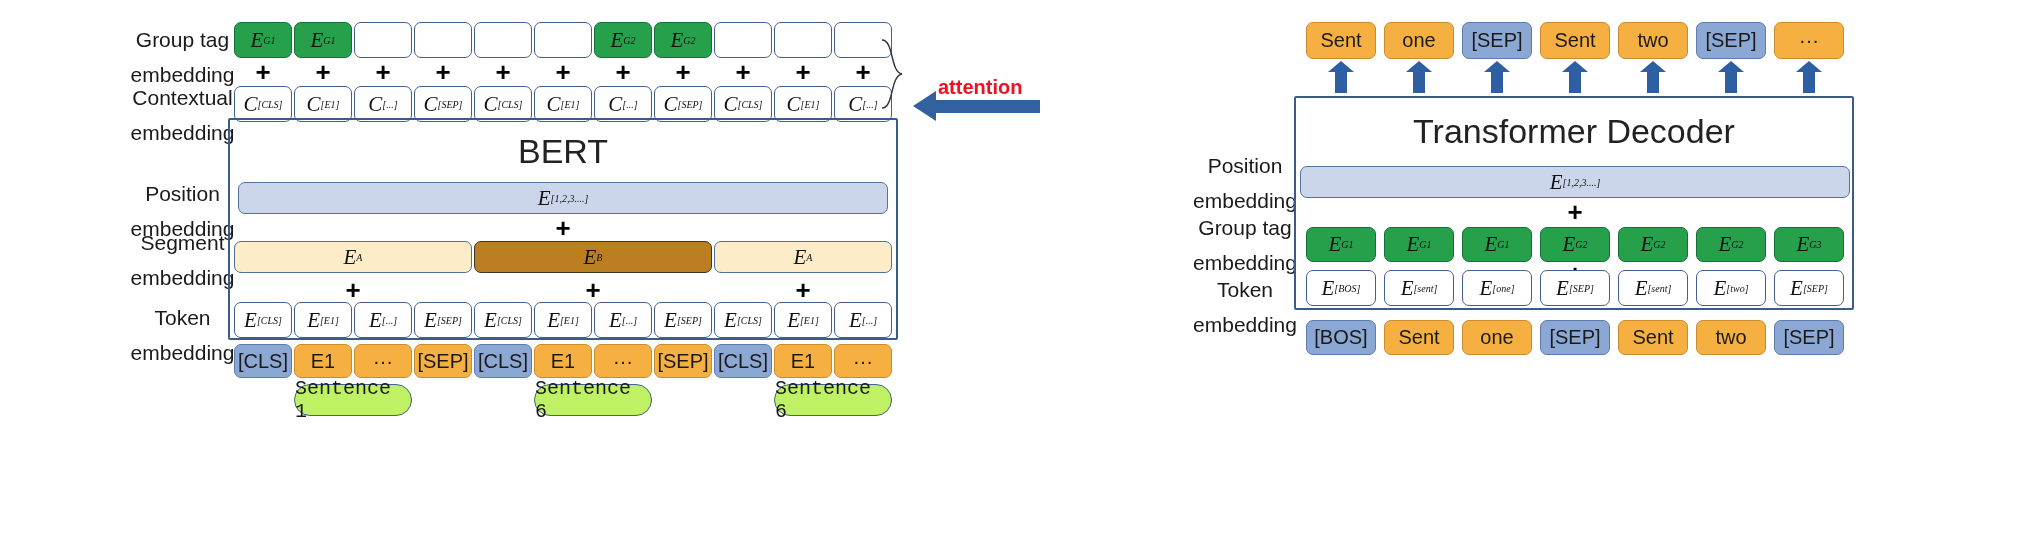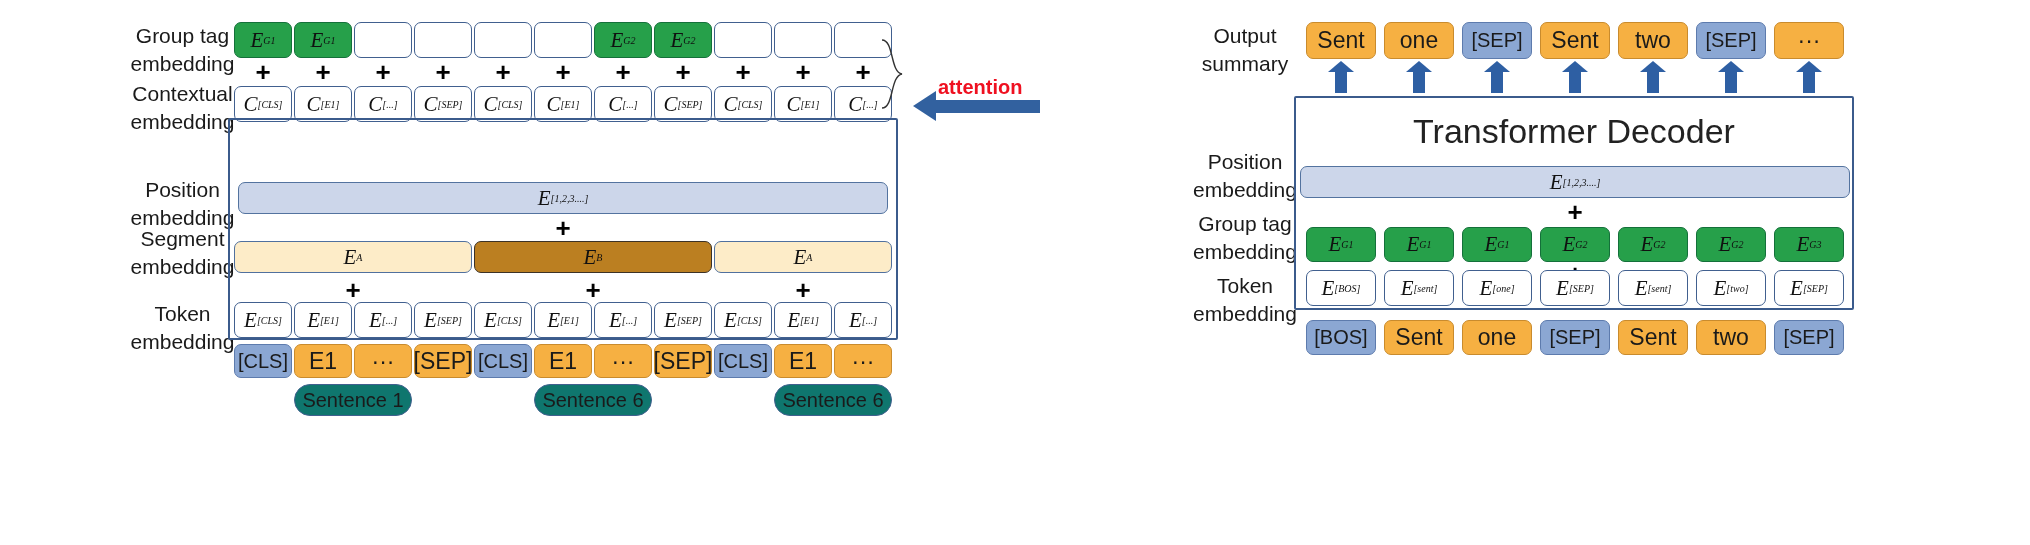"Group tag" .rowlabel { line-height: 28px -> 35px }
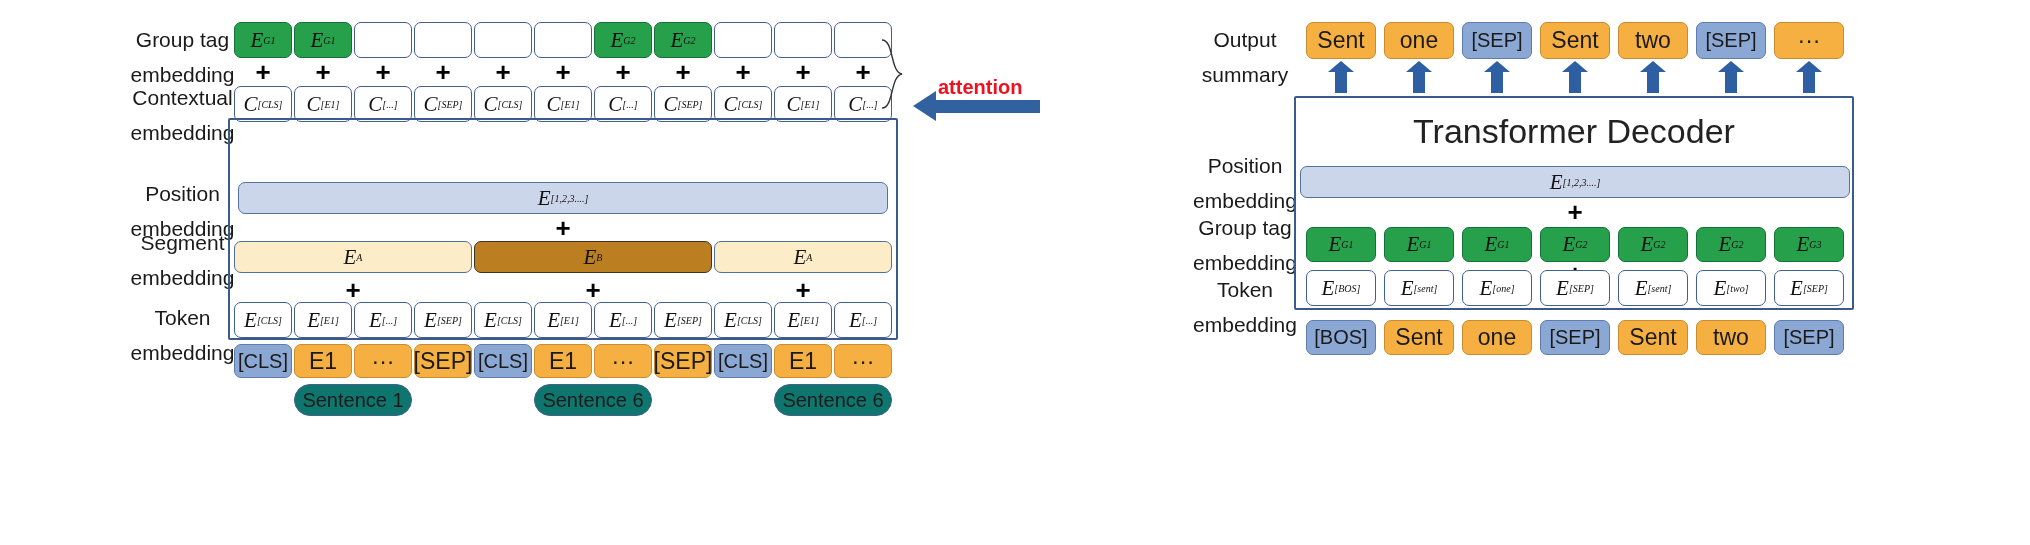"Output" div.rowlabel { html: <div>Output summary</div> -> none }
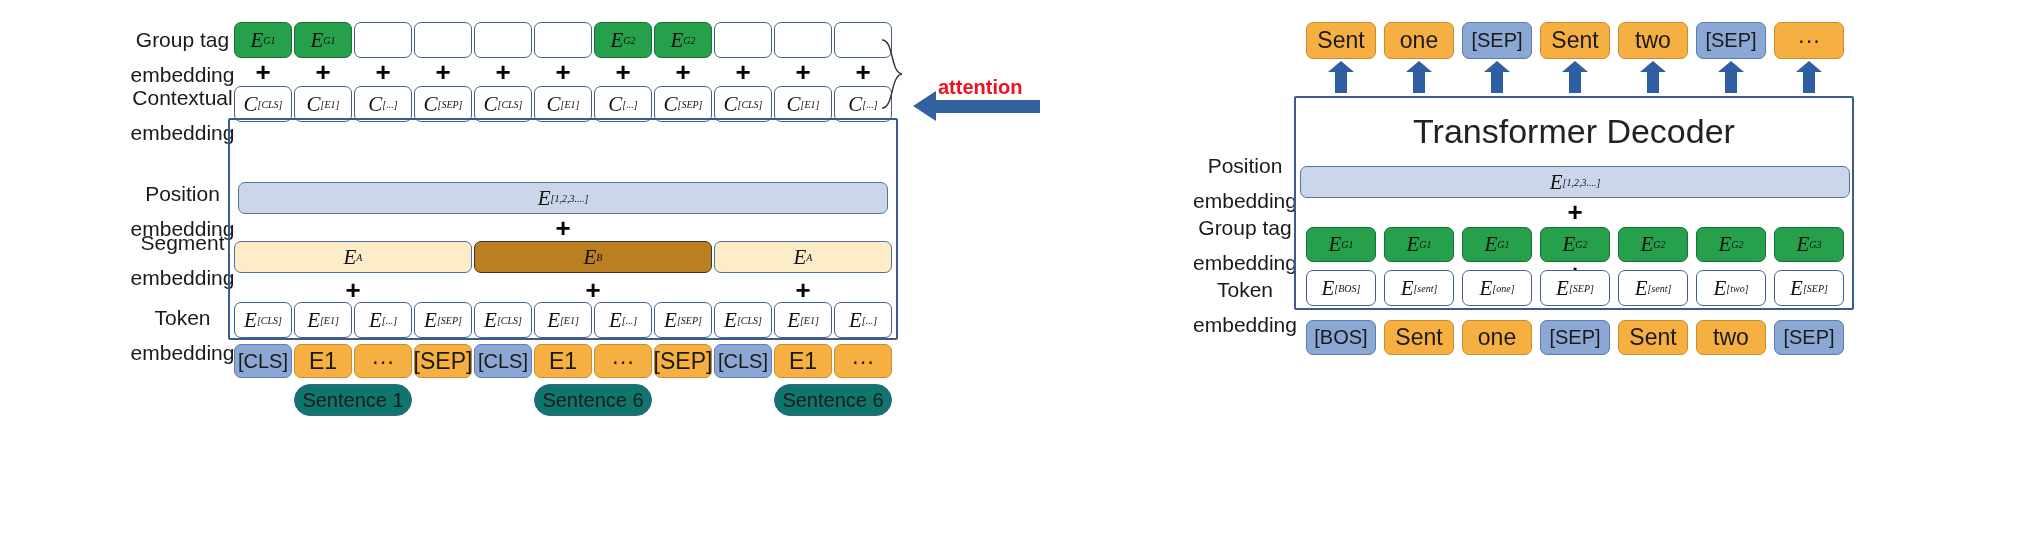"Sent" .cell.orange { font-size: 23px -> 20px }
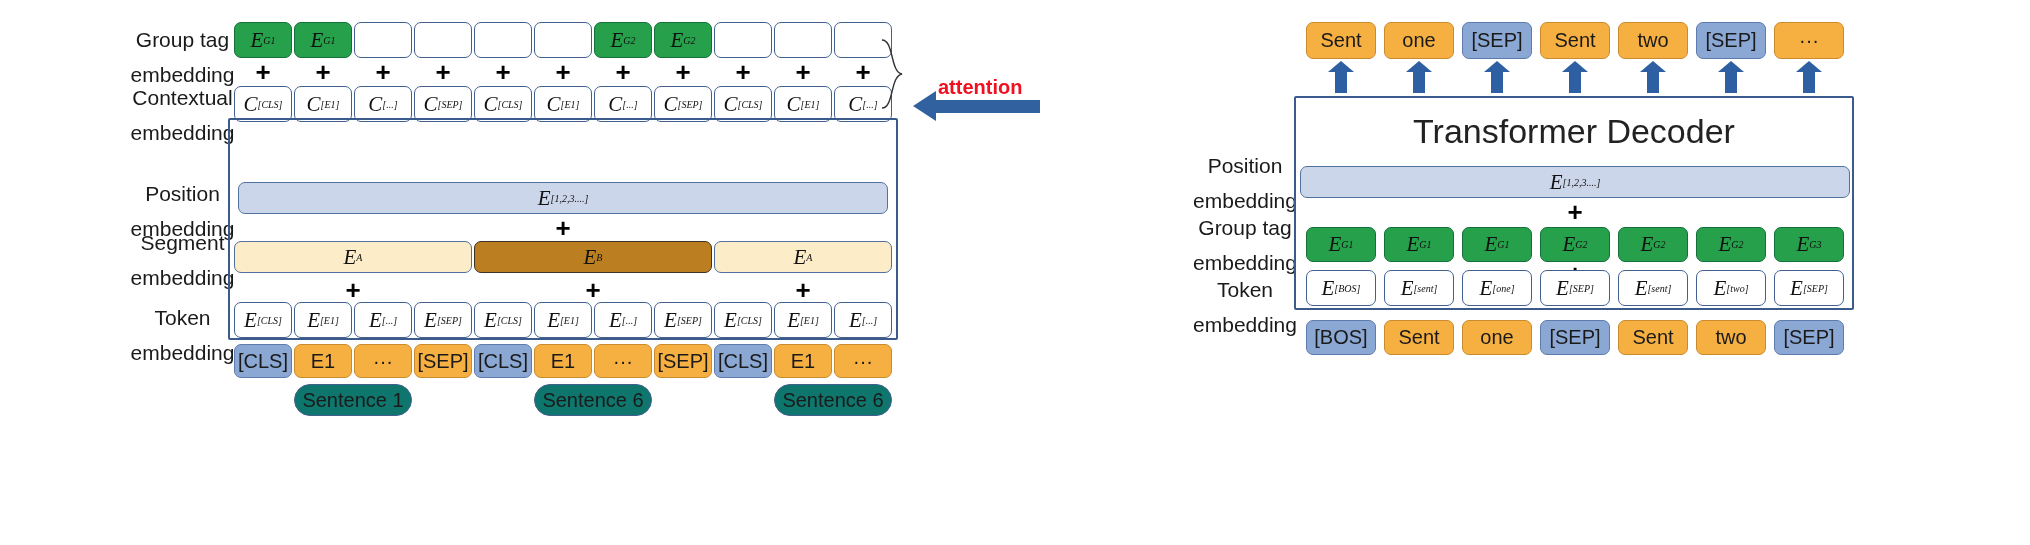"BERT" div.frame-title { html: none -> <div>BERT</div> }
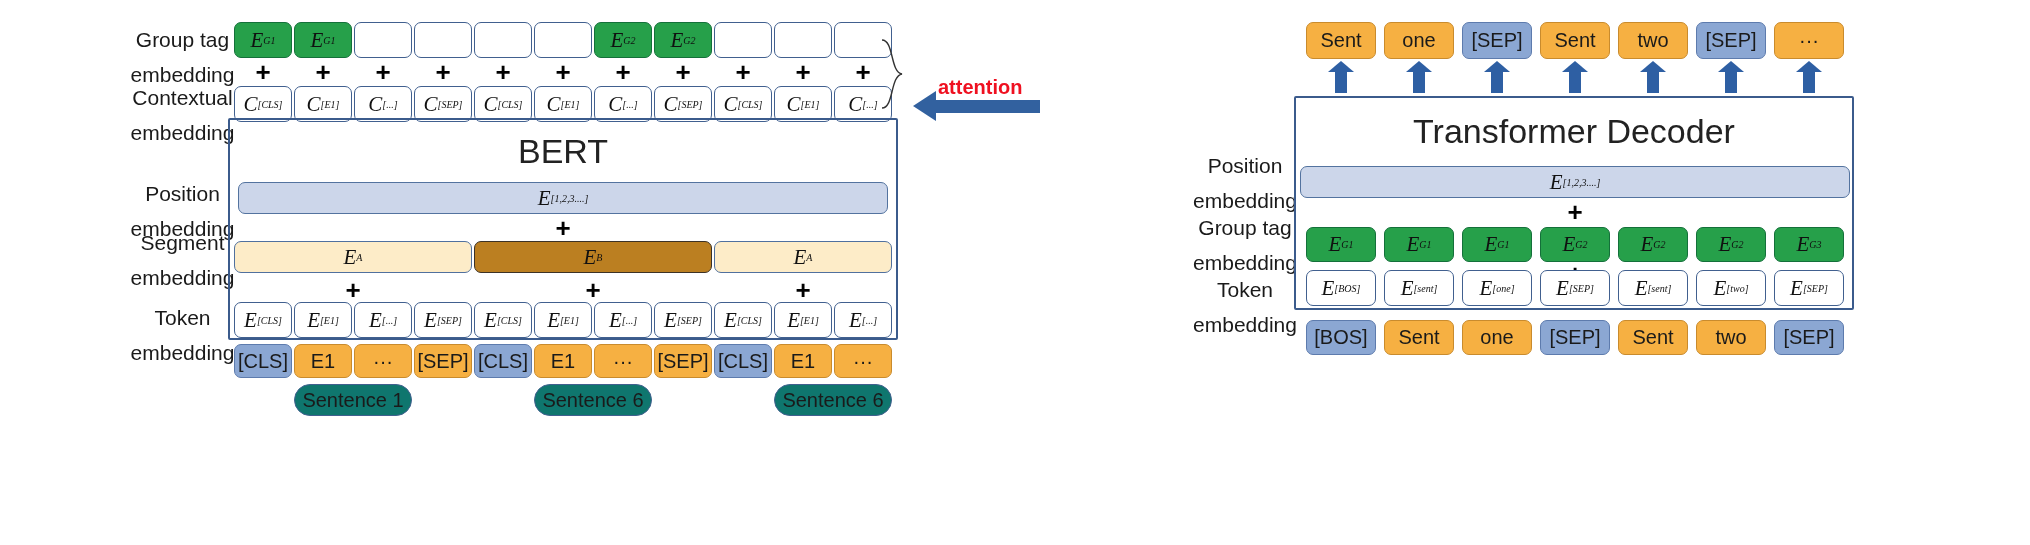"Sentence 1" .sentbox { background: #0f766e -> #bef264; font-family: none -> Liberation Mono, monospace }
